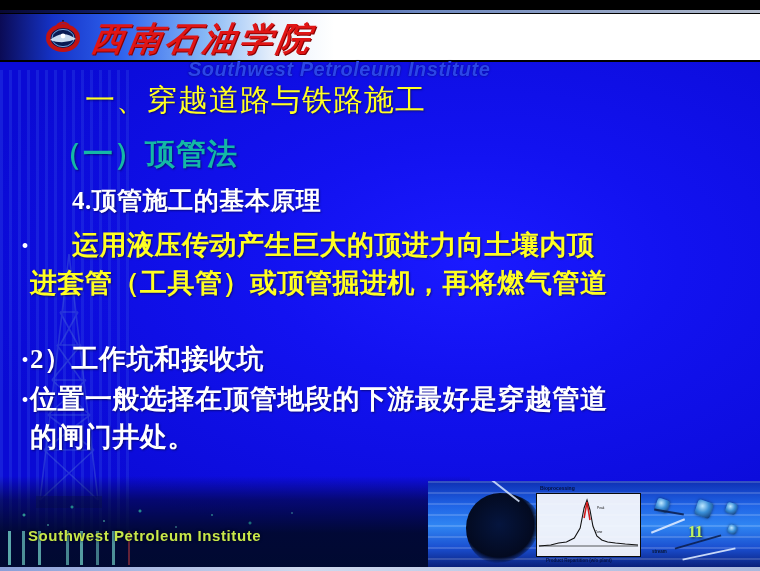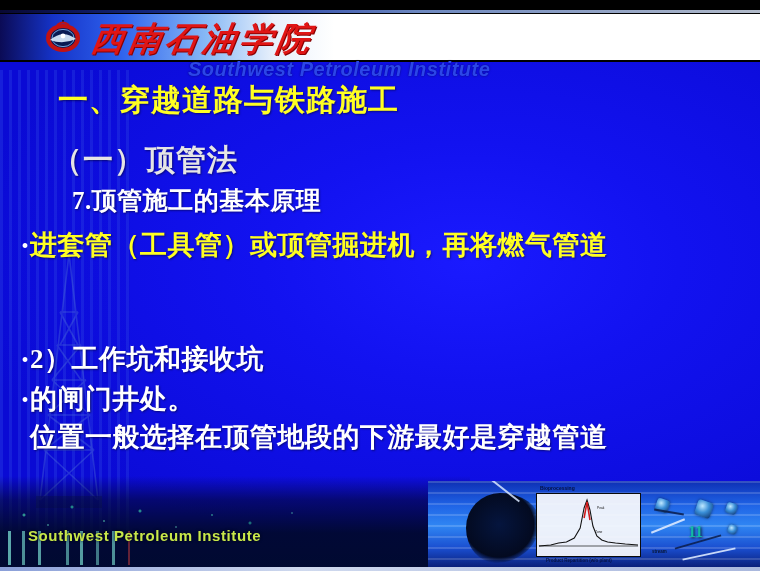"一、穿越道路与铁路施工" .h1-line { font-weight: bold -> normal; padding-left: none -> 27px }
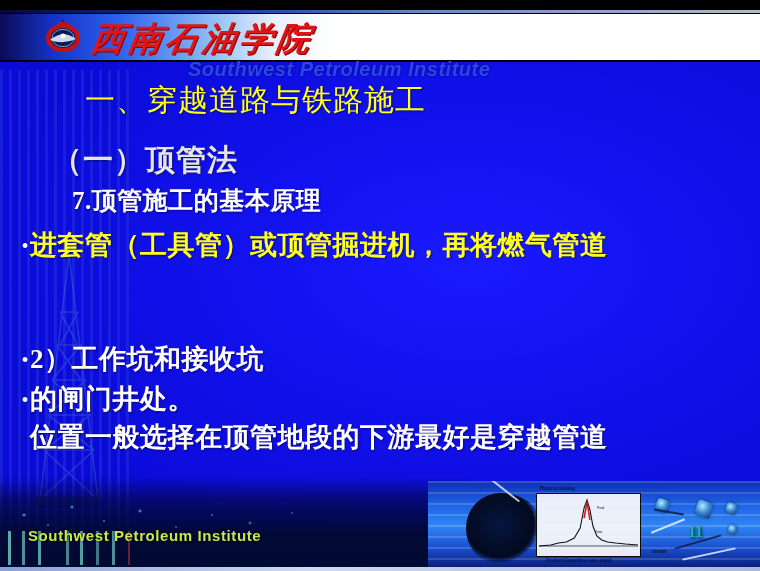"（一）顶管法" .h2-line { color: #e5e5e5 -> #14b8a6; top: 78px -> 72px }
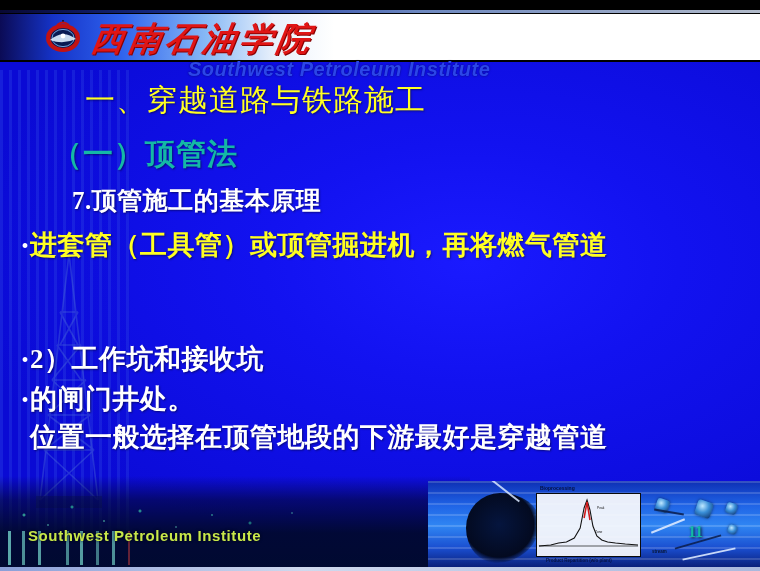"7.顶管施工的基本原理" div.h3-line { text: 7 -> 4 }
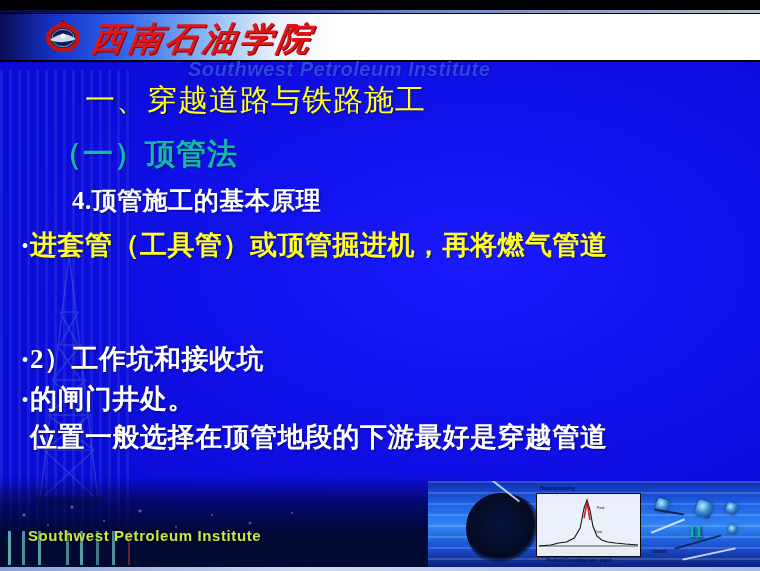"运用液压传动产生巨大的顶进力向土壤内顶" div.tline { html: none -> <div>运用液压传动产生巨大的顶进力向土壤内顶</div> }
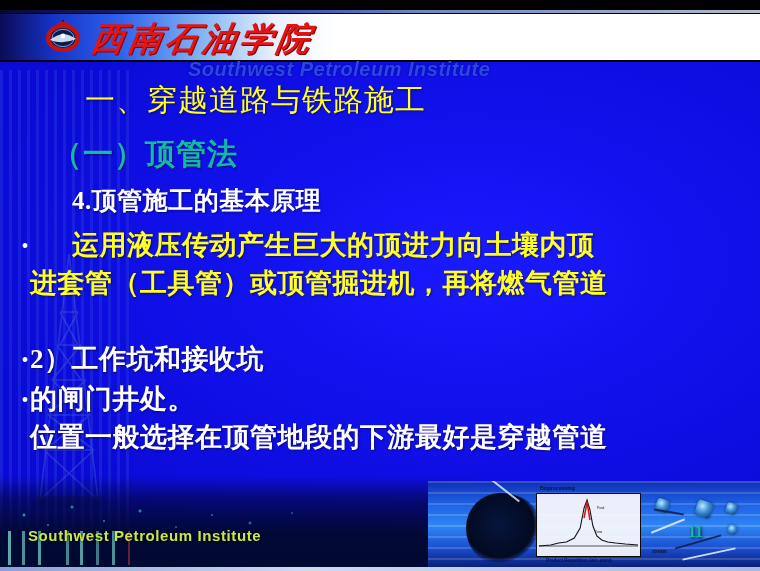"的闸门井处。" div.tline { order: before "位置一般选择在顶管地段的下游最好是穿越管道" -> after "位置一般选择在顶管地段的下游最好是穿越管道" }
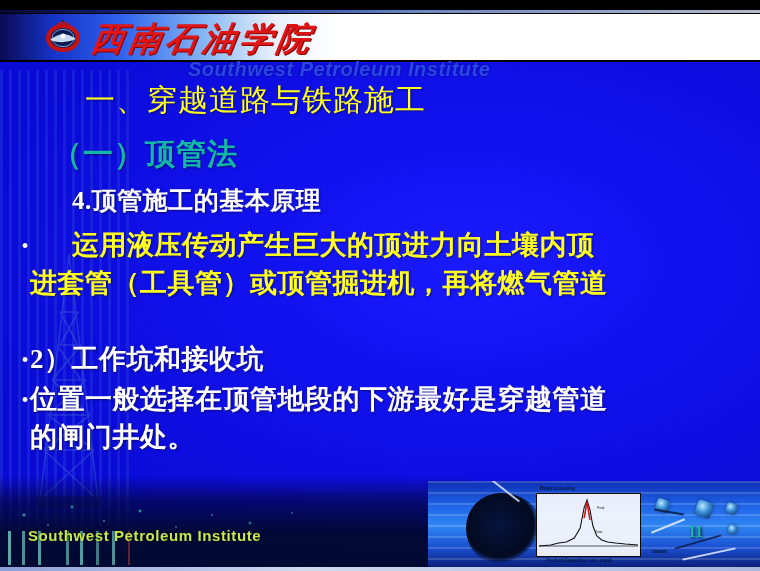"11" .page-num { color: #14b8a6 -> #bef264 }
